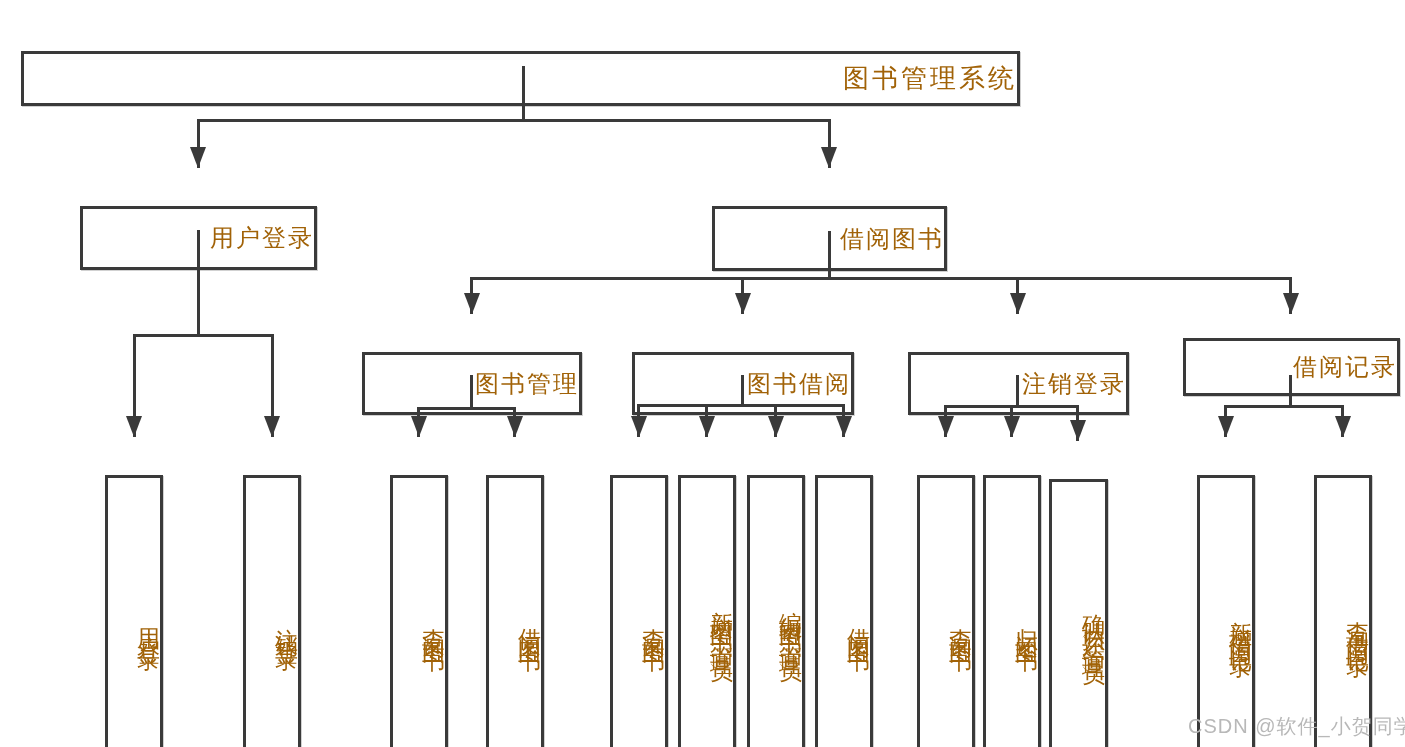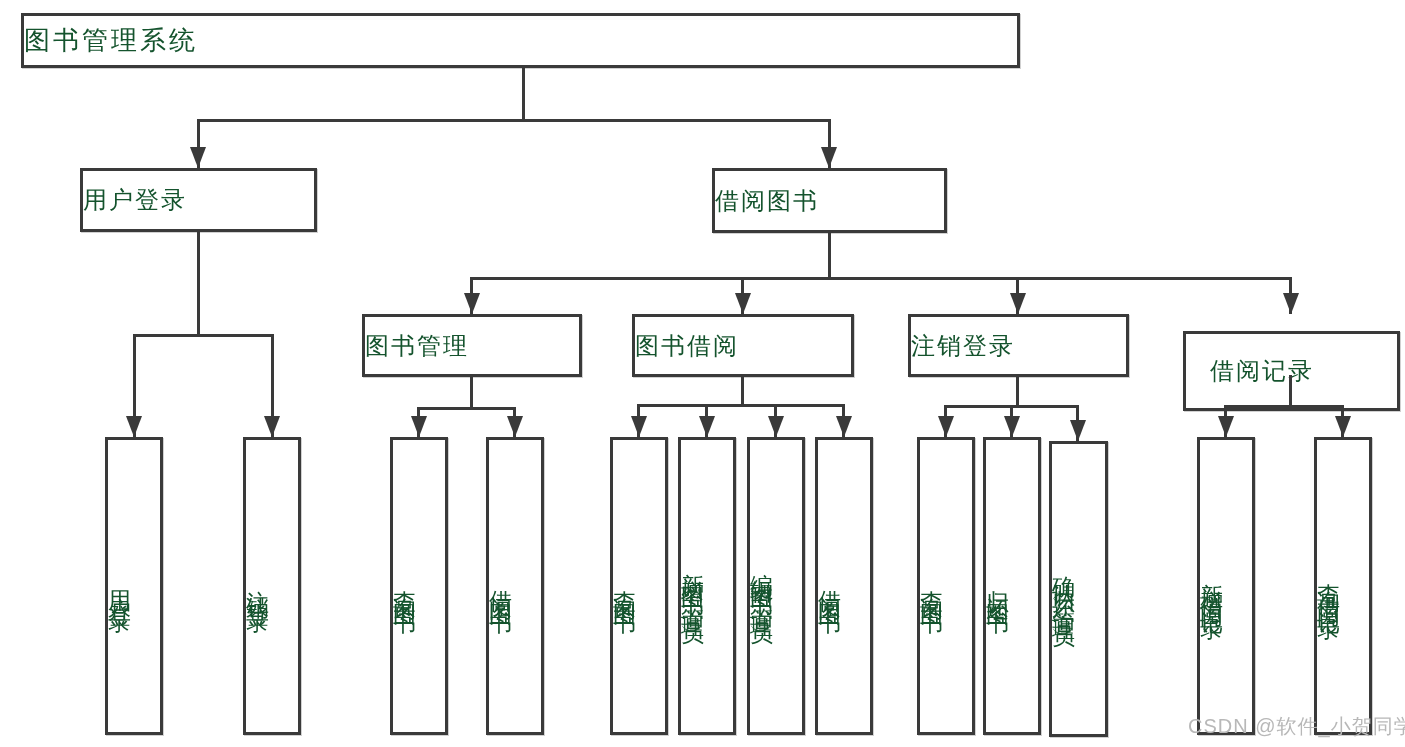"图书管理系统" .node { color: #14532d -> #a16207; justify-content: flex-start -> flex-end; margin-top: none -> 38px }
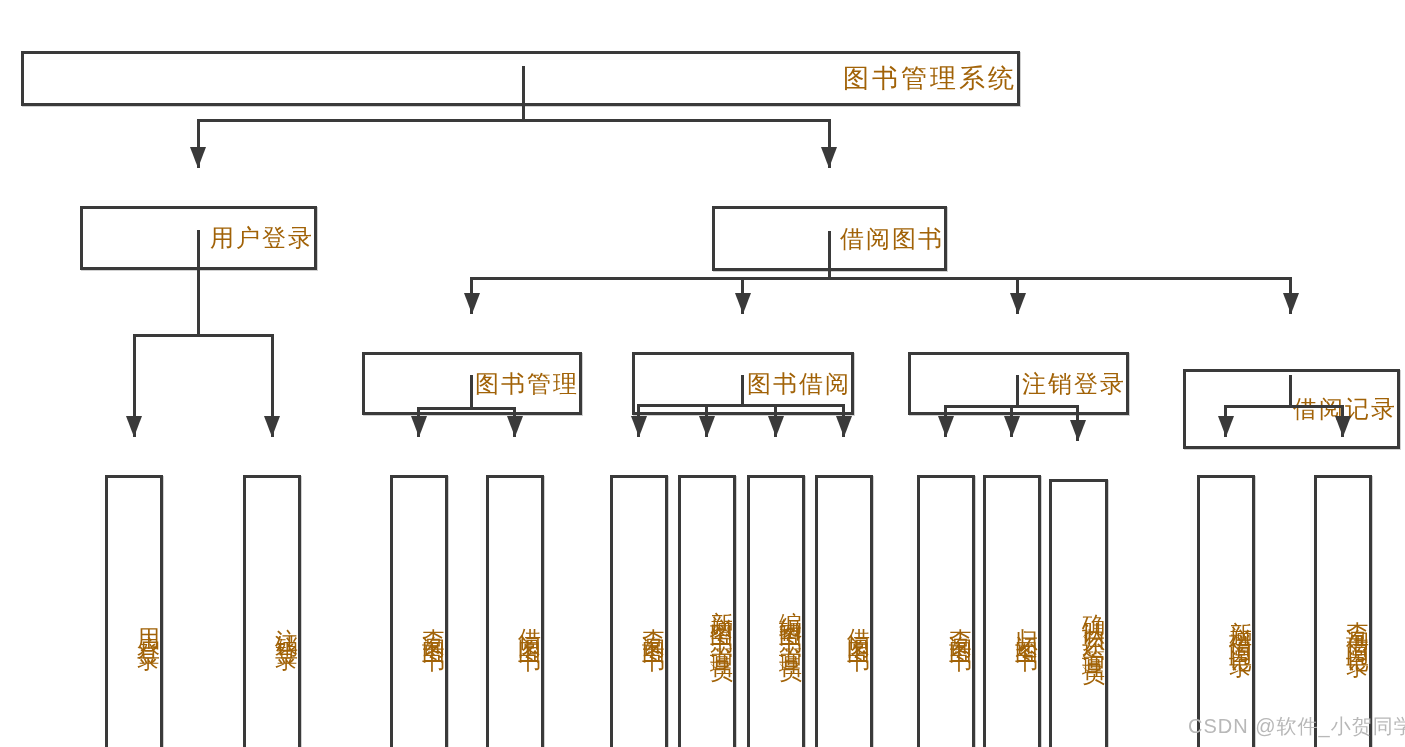"借阅记录" div.node { height: 80px -> 58px; top: 331px -> 300px }
